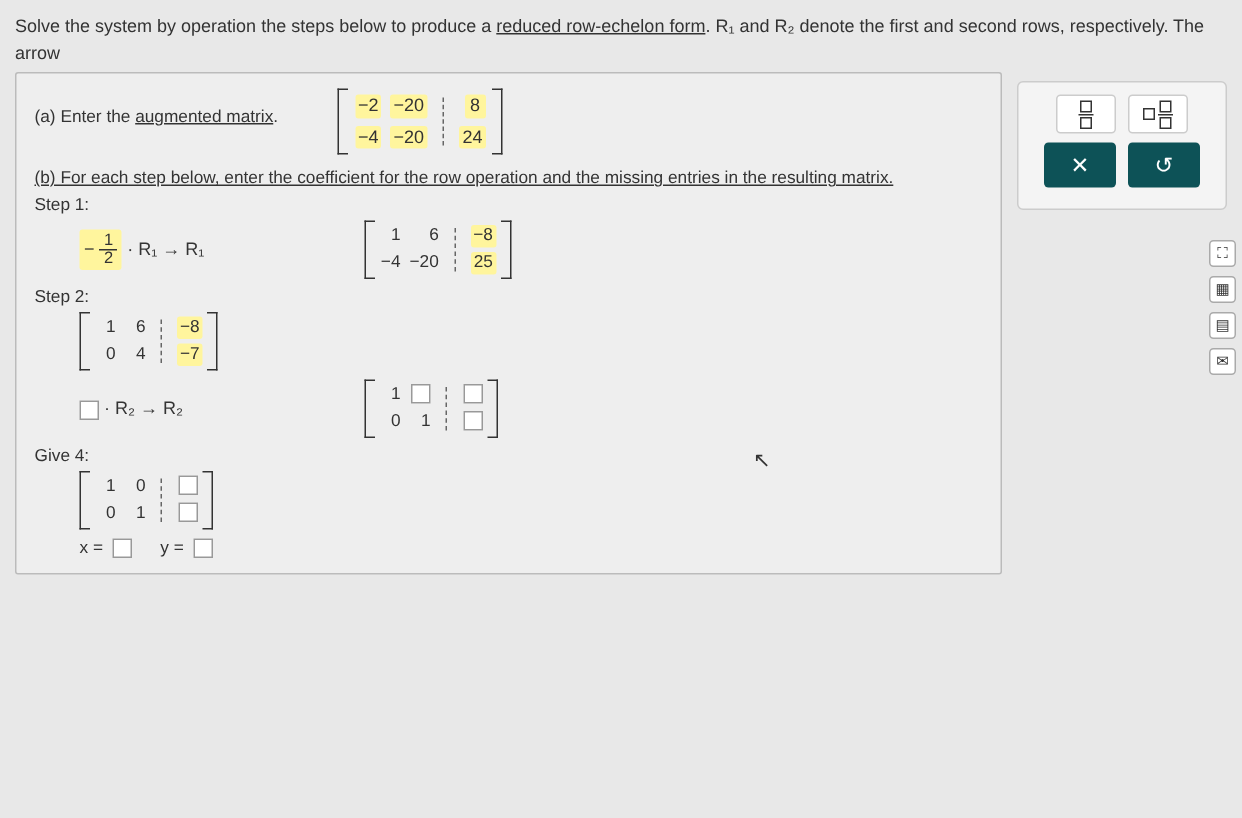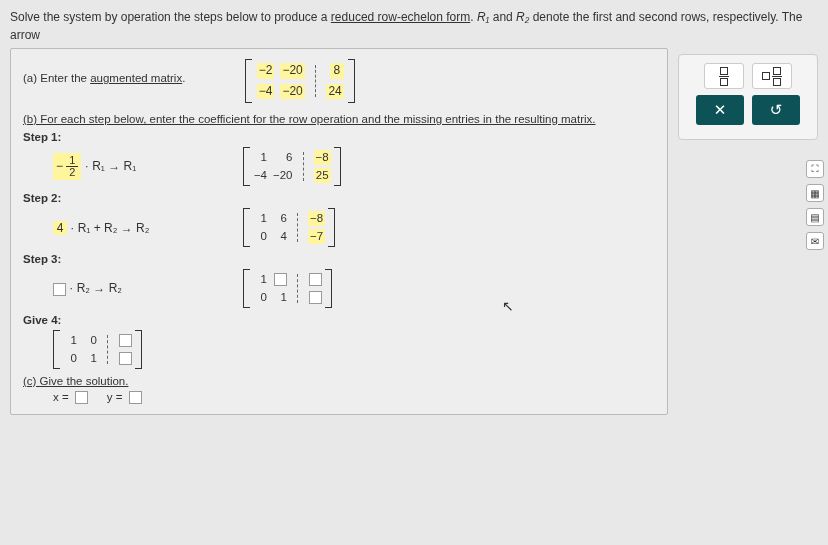"R₁" .sub { font-style: italic -> none }
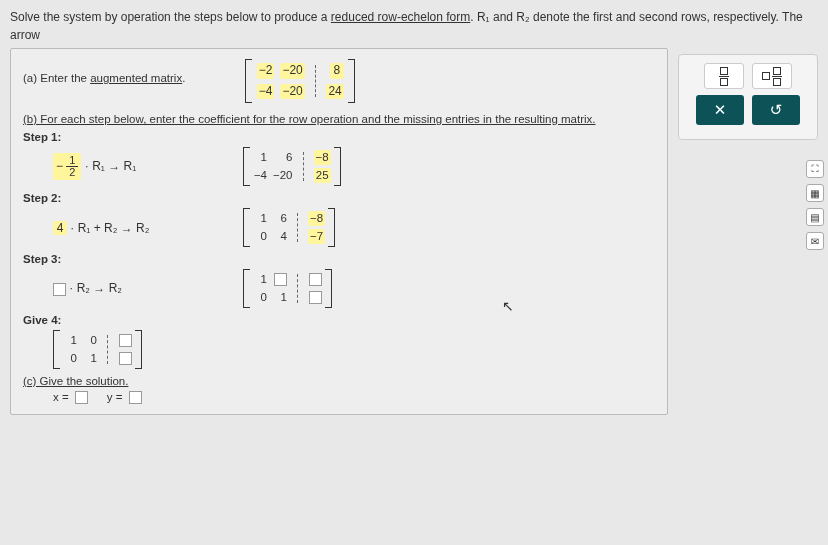"(a) Enter the augmented matrix." .row-a { gap: 60px -> 40px }
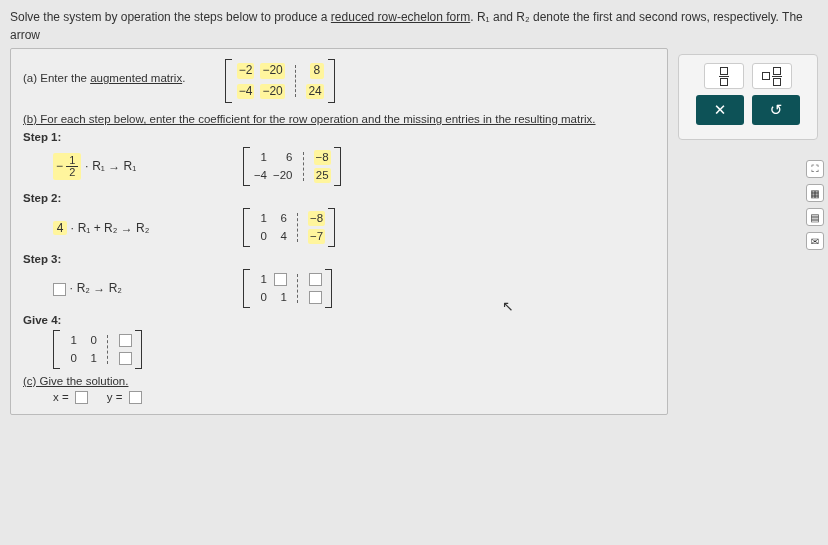"Step 1:" .step-label { font-weight: bold -> none }
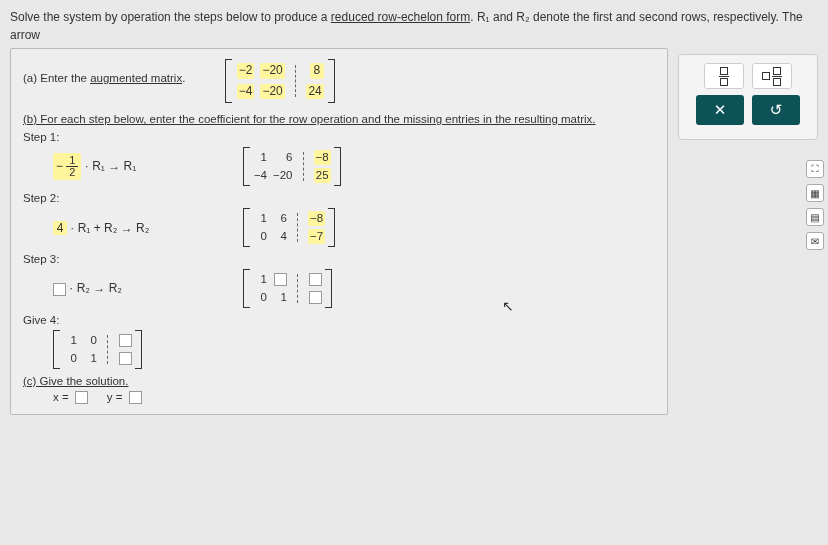"4 · R₁ + R₂" div.row-op { html: <div> <span>4</span><span> · R₁ + R₂ → R₂</span> </div> -> none }
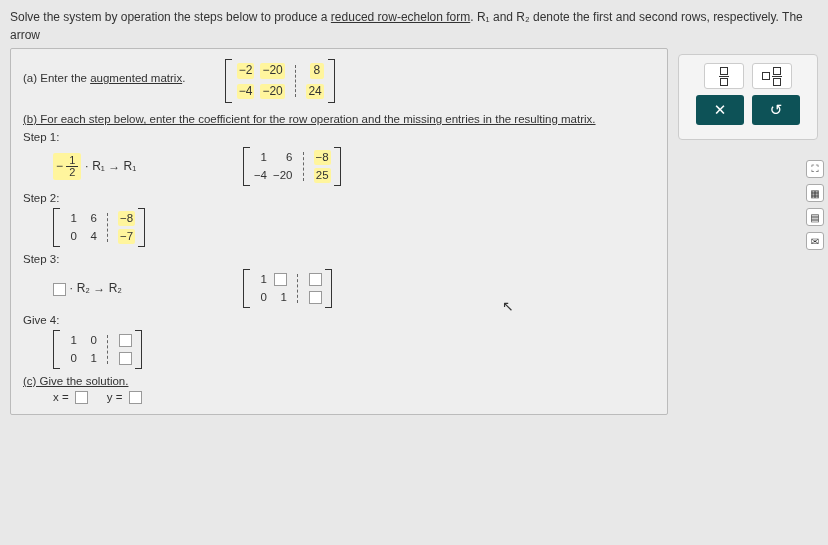"Step 3:" div.step-label { html: <div>Step 3:</div> -> none }
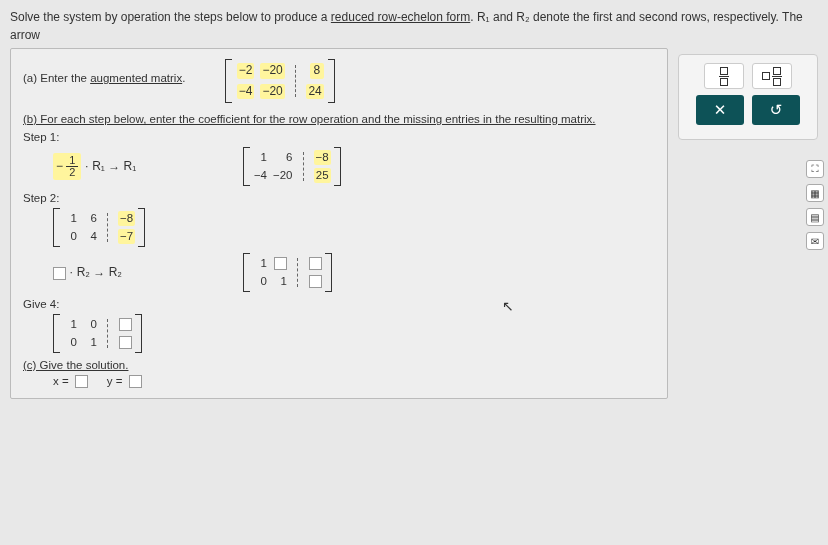"(c) Give the solution." div.section-line { html: <div>(c) Give the solution.</div> -> none }
